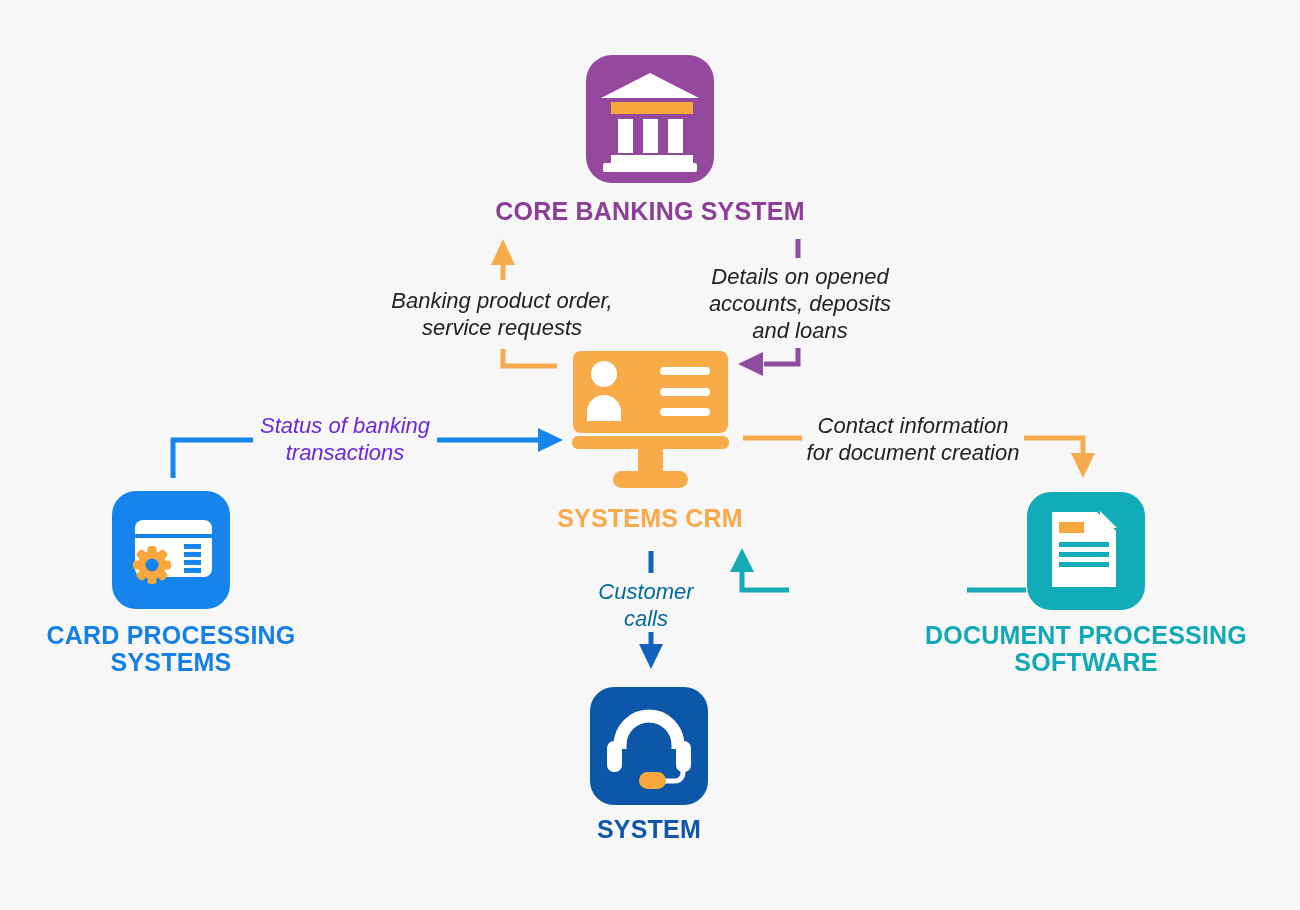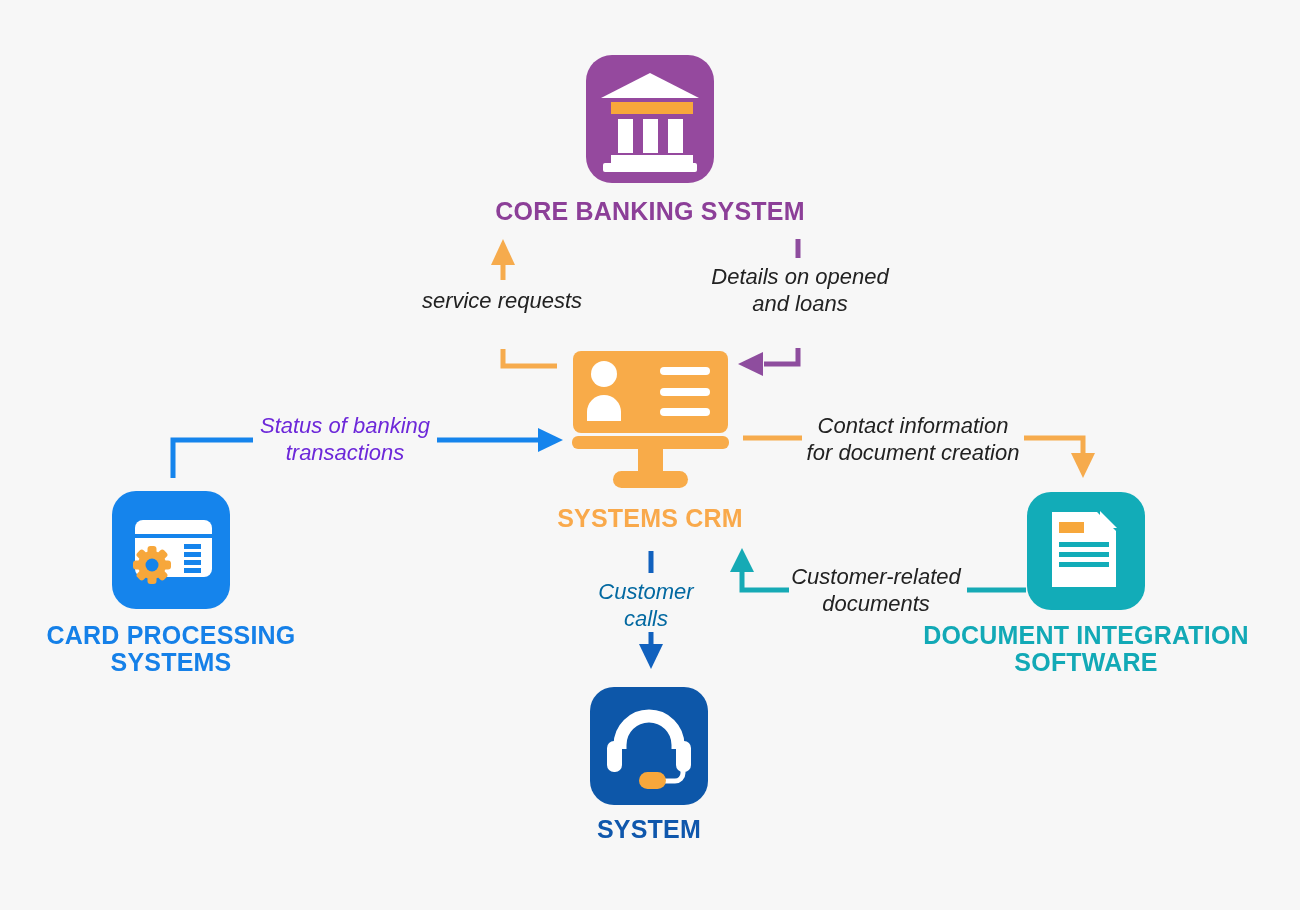"Banking product order," div { html: none -> <div>Banking product order,</div> }
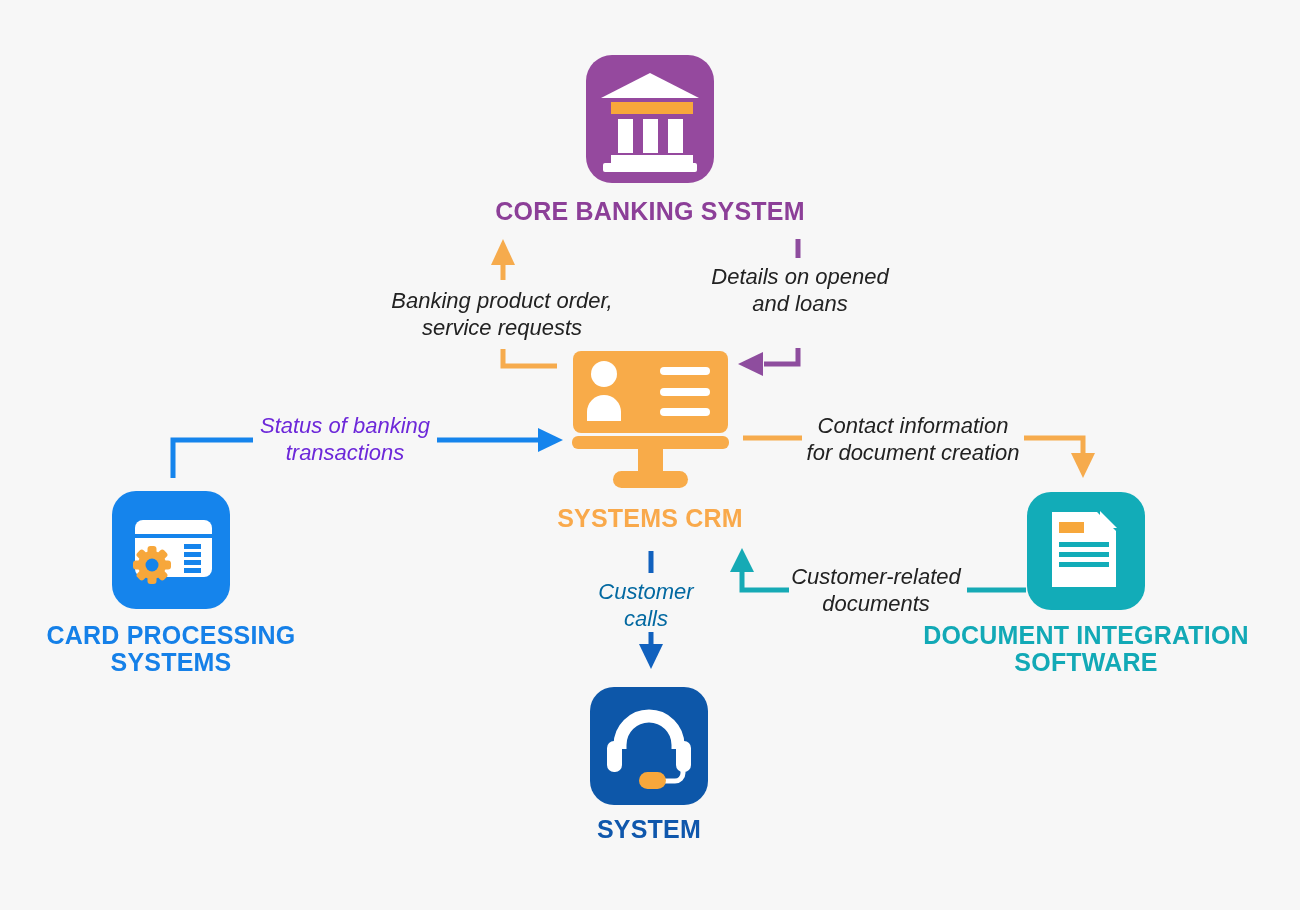"accounts, deposits" div { html: none -> <div>accounts, deposits</div> }
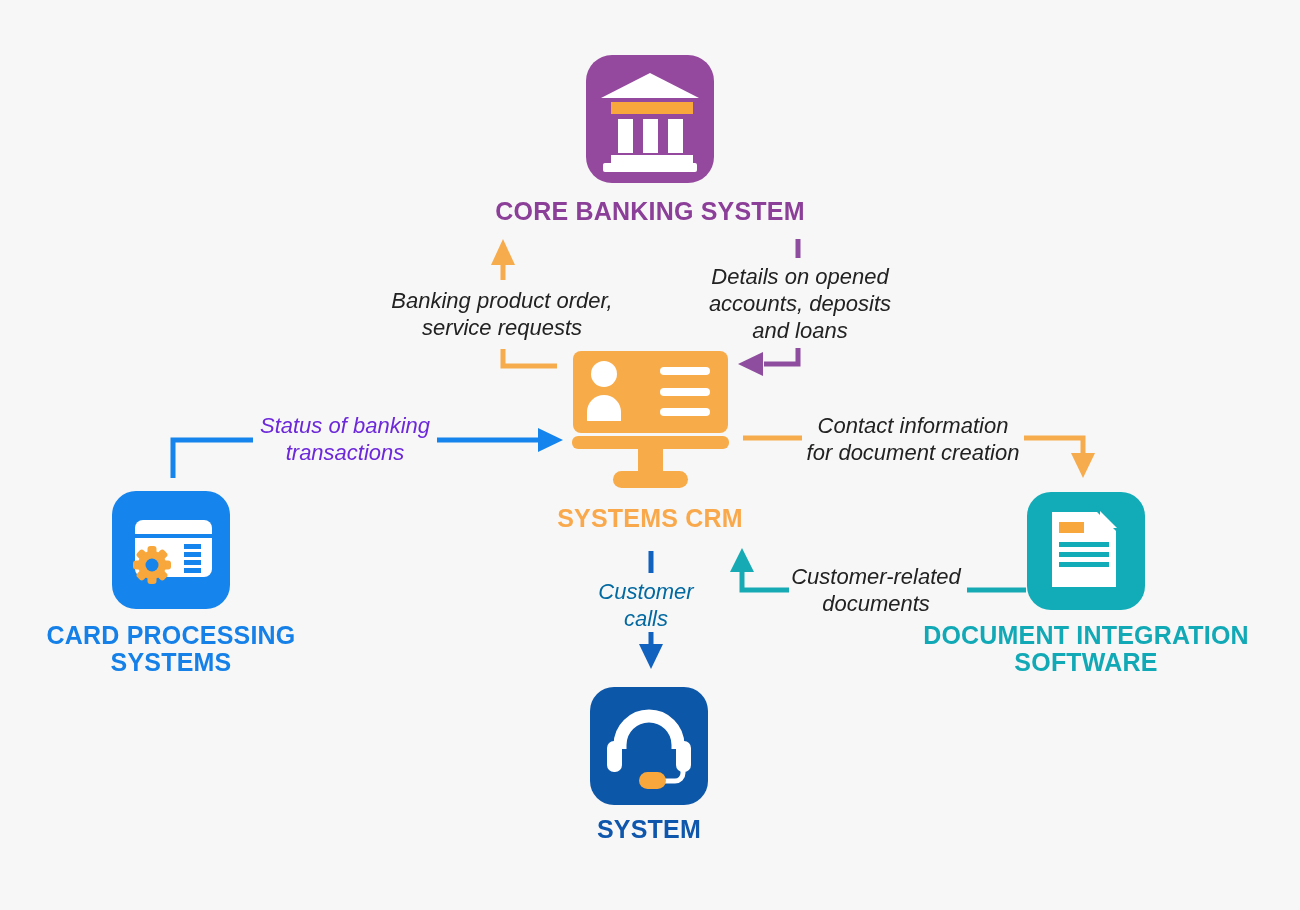"Customer-related" div.edge-label { html: <div> <div>Customer-related</div> <div>documents</div> </div> -> none }
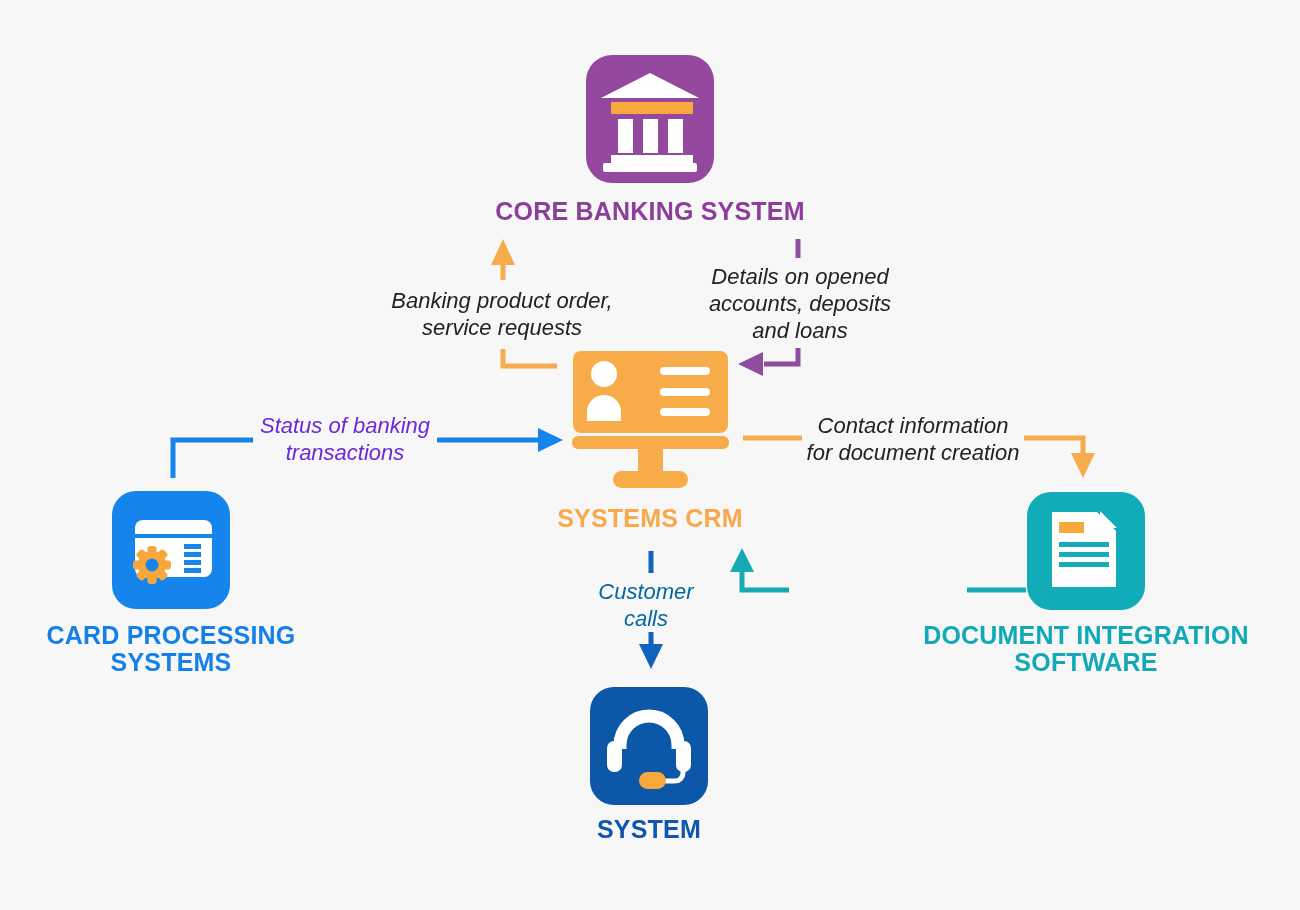"DOCUMENT INTEGRATION" div { text: INTEGRATION -> PROCESSING }
